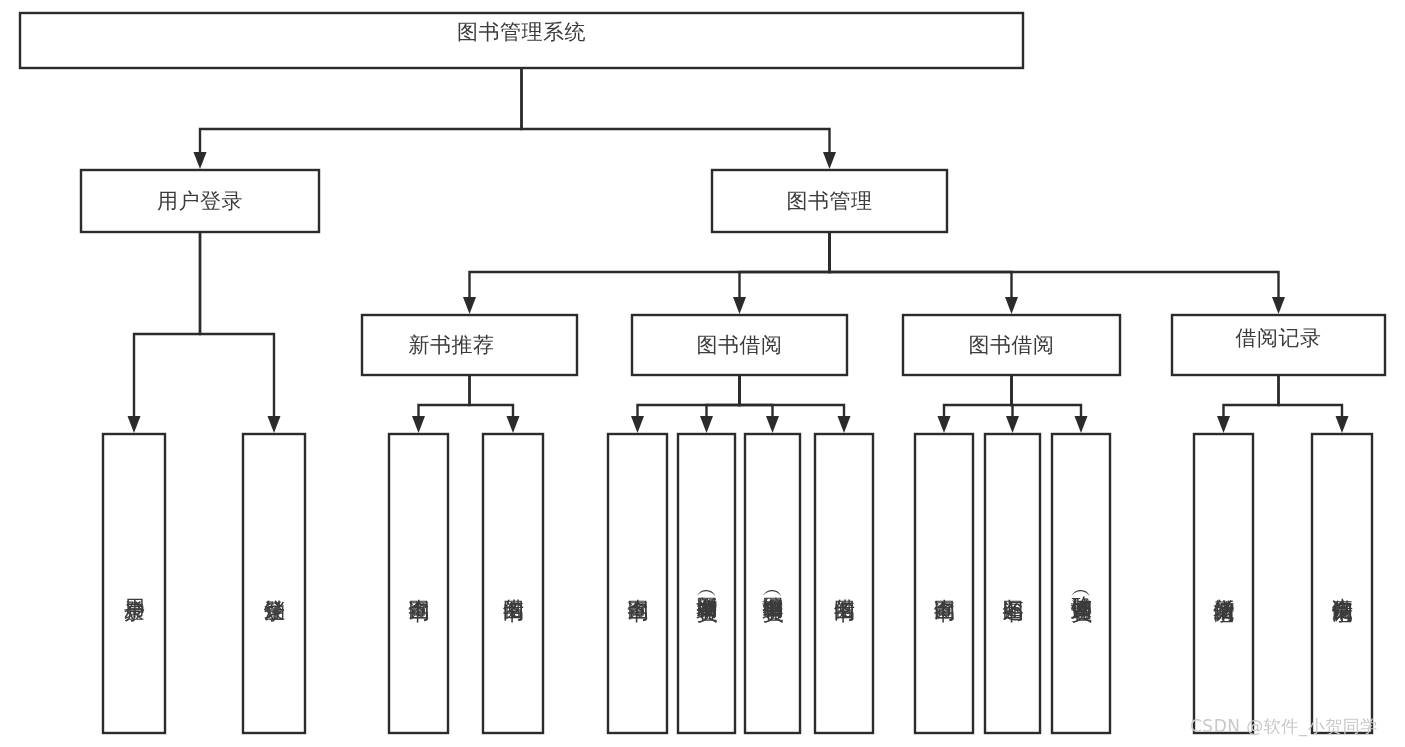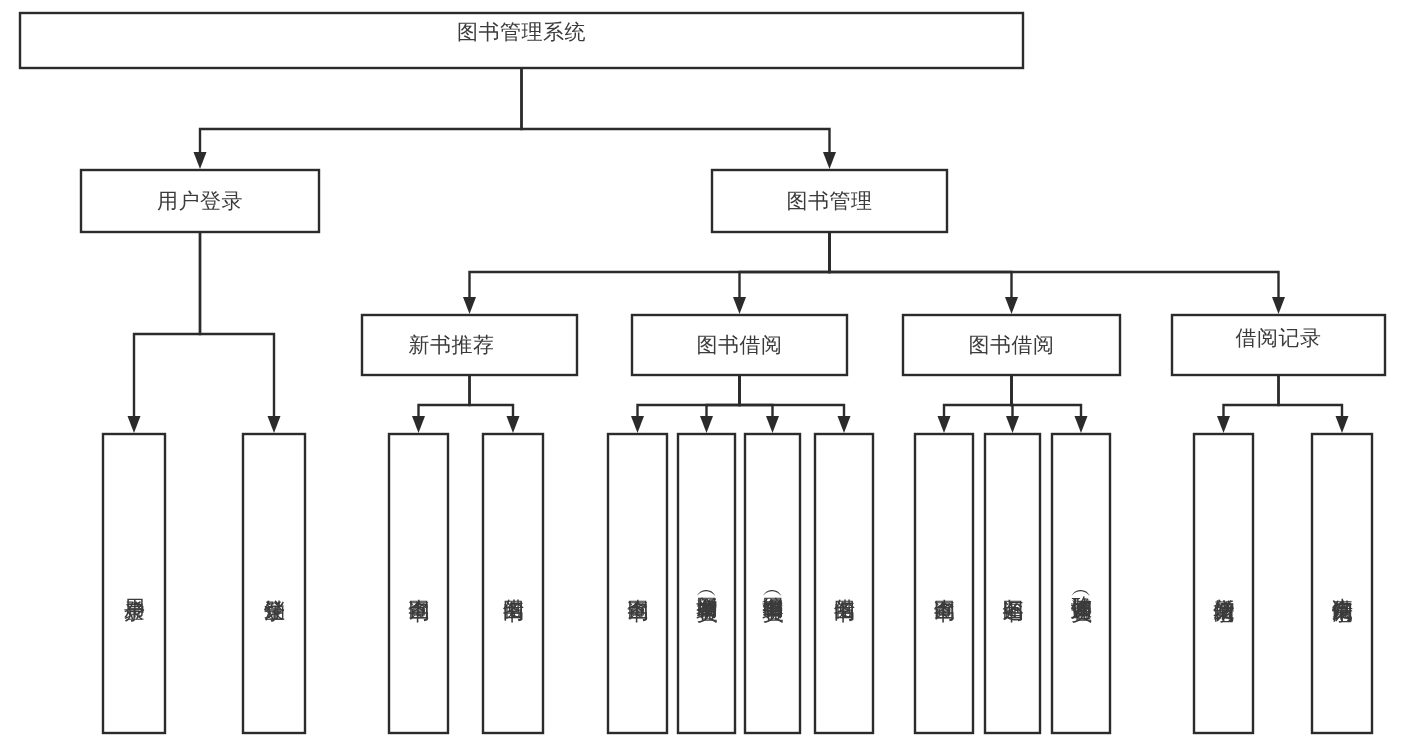"CSDN @软件_小贺同学" div.watermark { html: none -> <div>CSDN @软件_小贺同学</div> }
